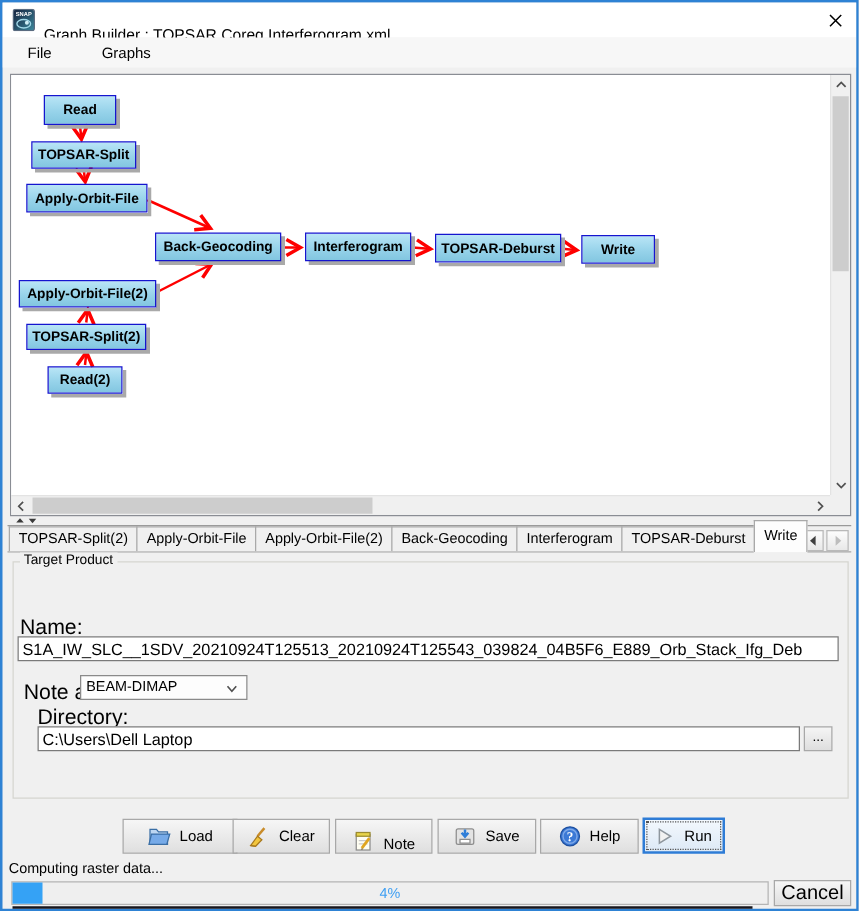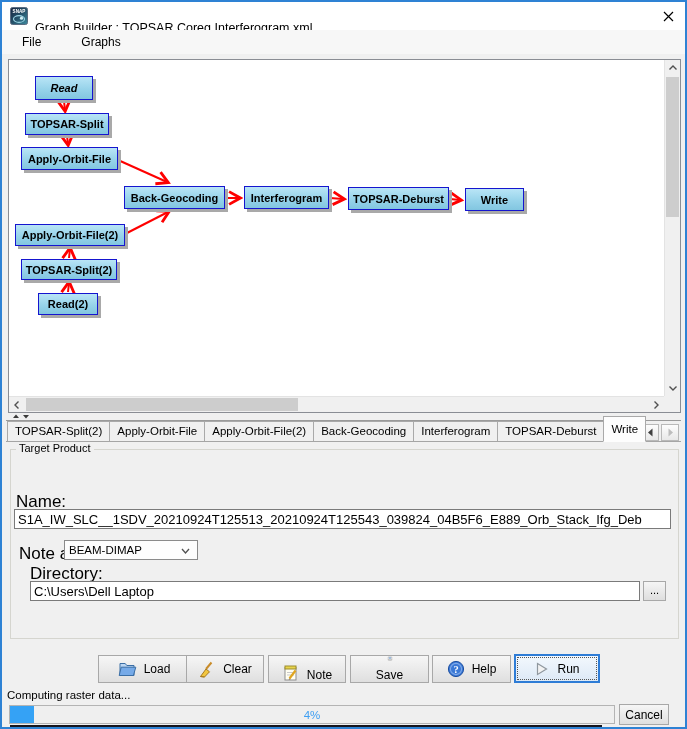"Read" div.node { font-style: italic -> none }
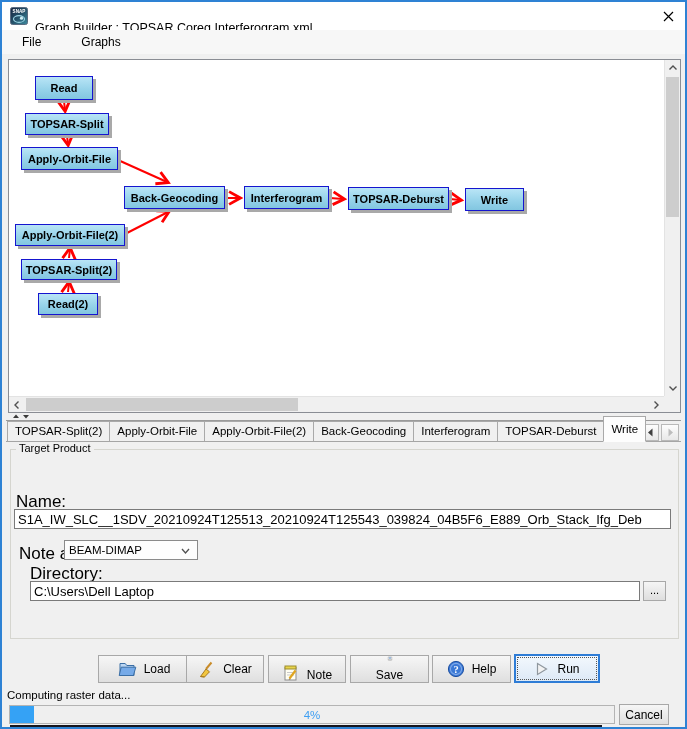"Save" div.act-btn { flex-direction: column -> none }
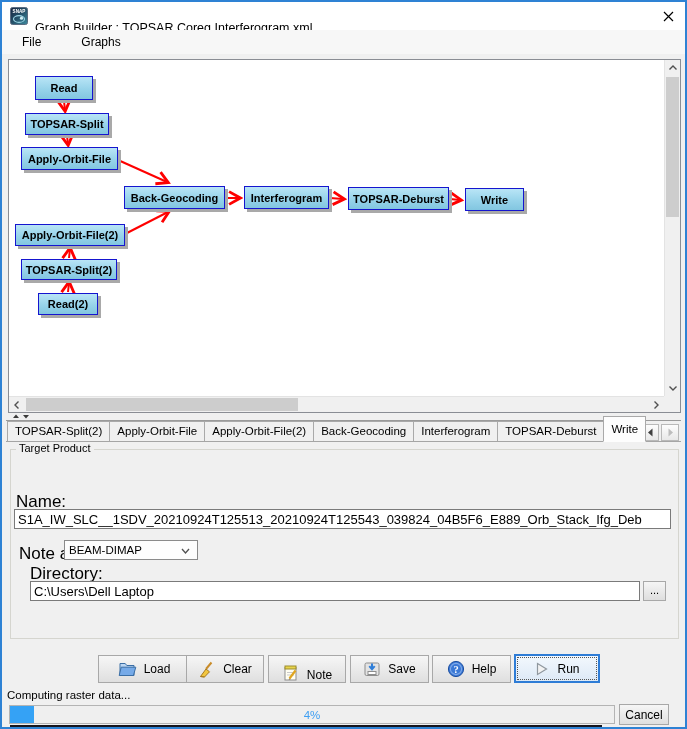"Run" div.act-btn { width: 86px -> 66px }
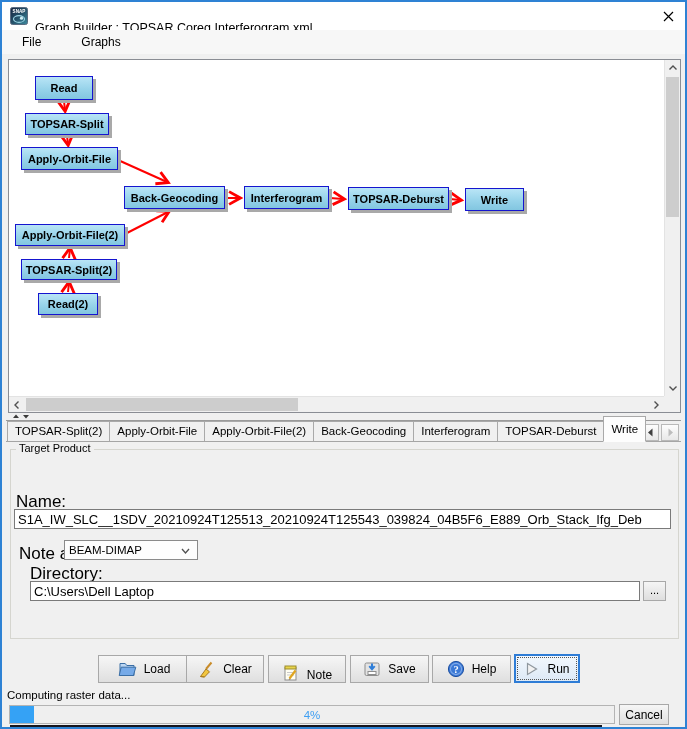"Cancel" .cancel-btn { font-size: 12px -> 16px; width: 50px -> 62px }
